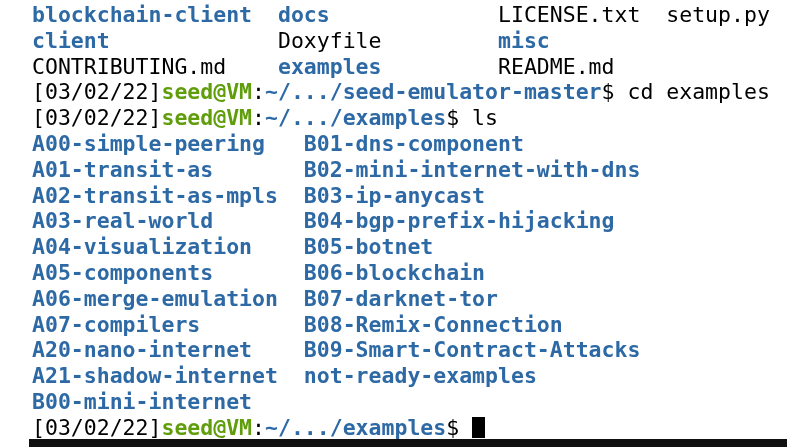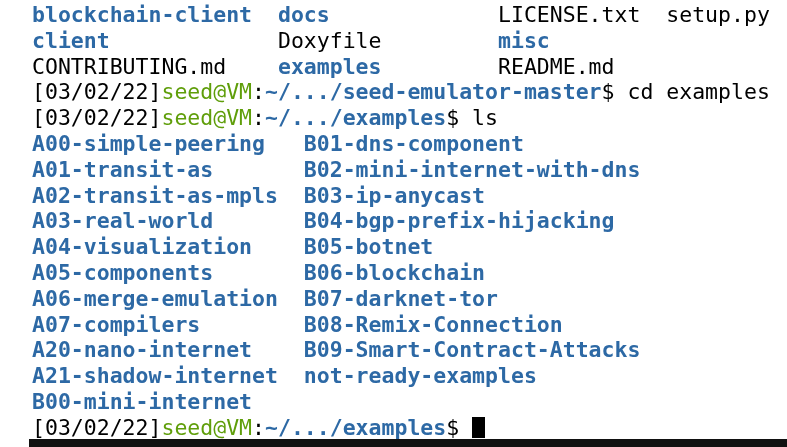"seed@VM" .c-user { font-weight: normal -> bold }
